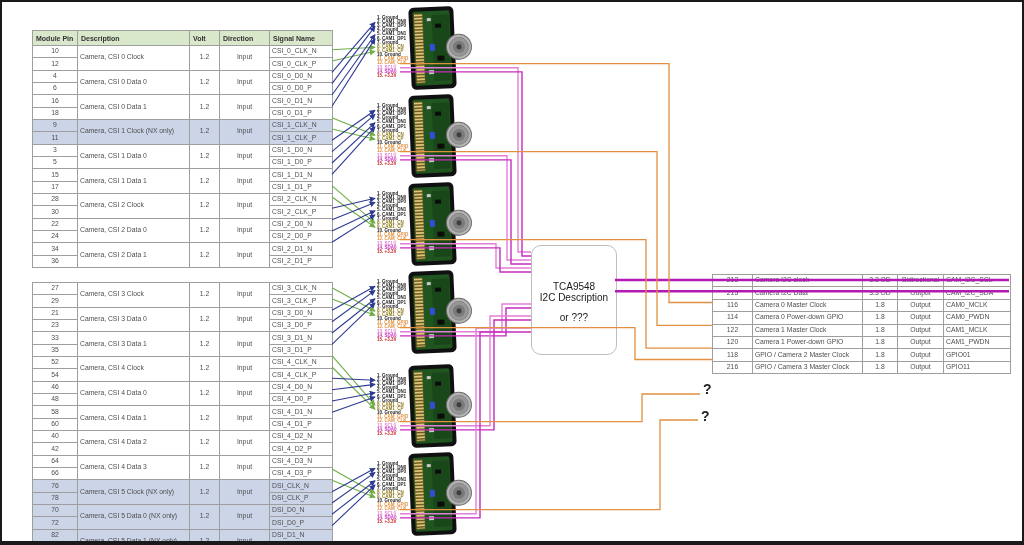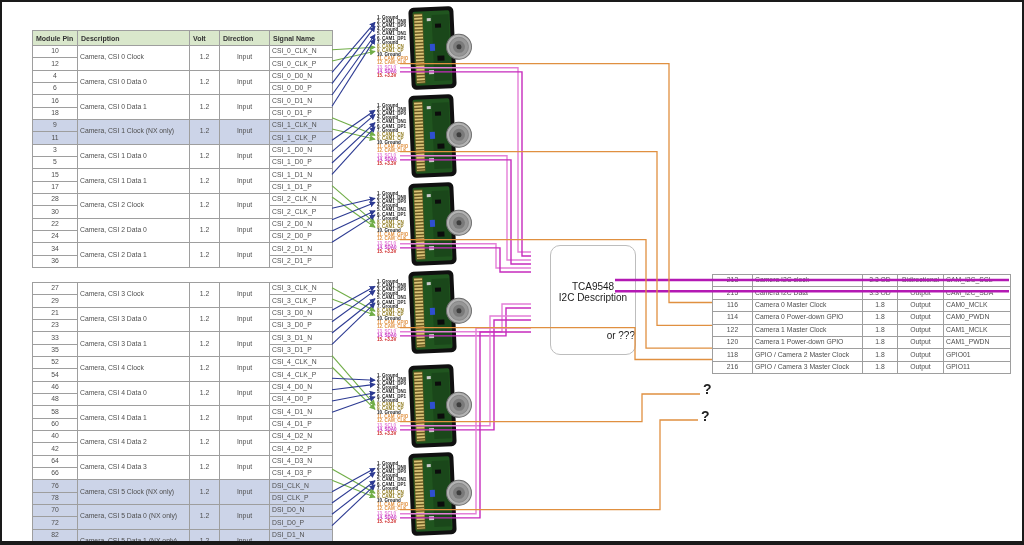"TCA9548" .muxbox { left: 548px -> 529px }
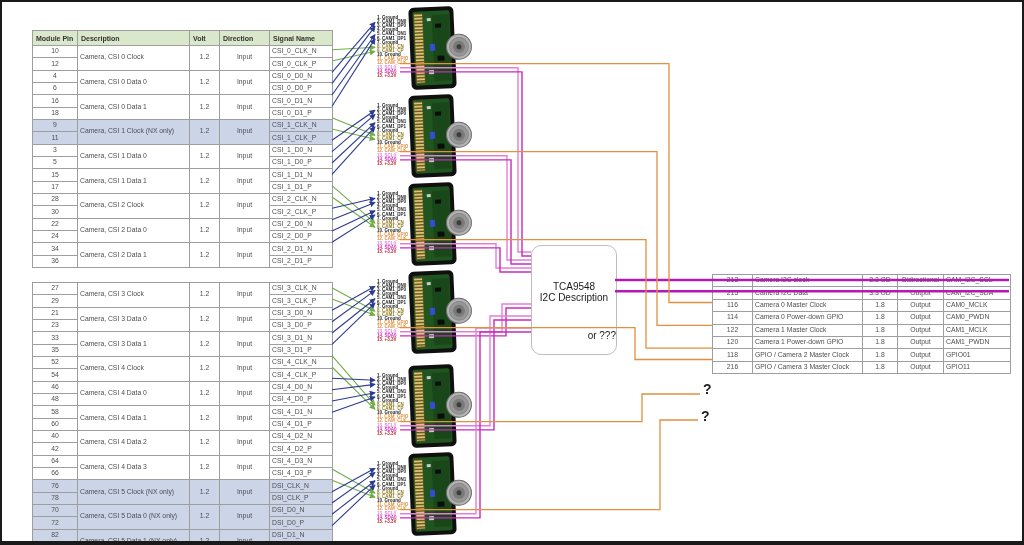"or ???" .muxbox .l3 { margin-top: 27px -> 9px; text-align: right -> none }
